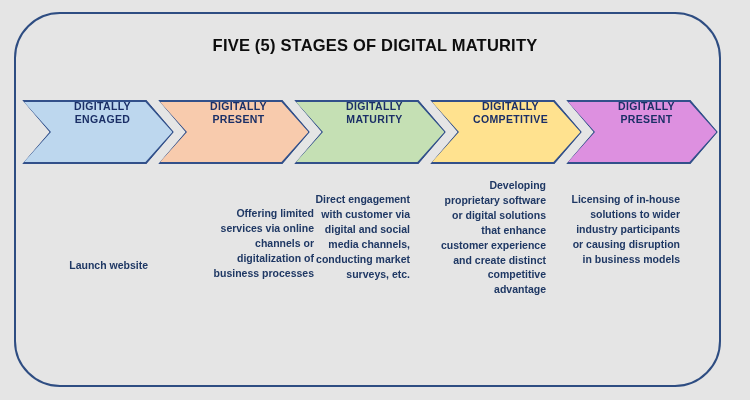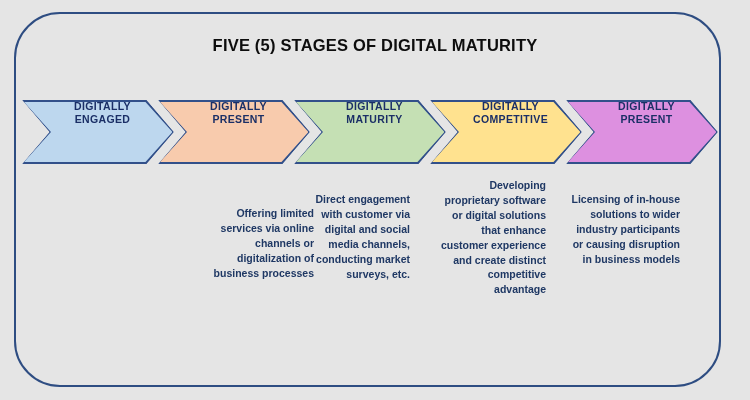"Launch website" div.desc { html: none -> <div>Launch website</div> }
